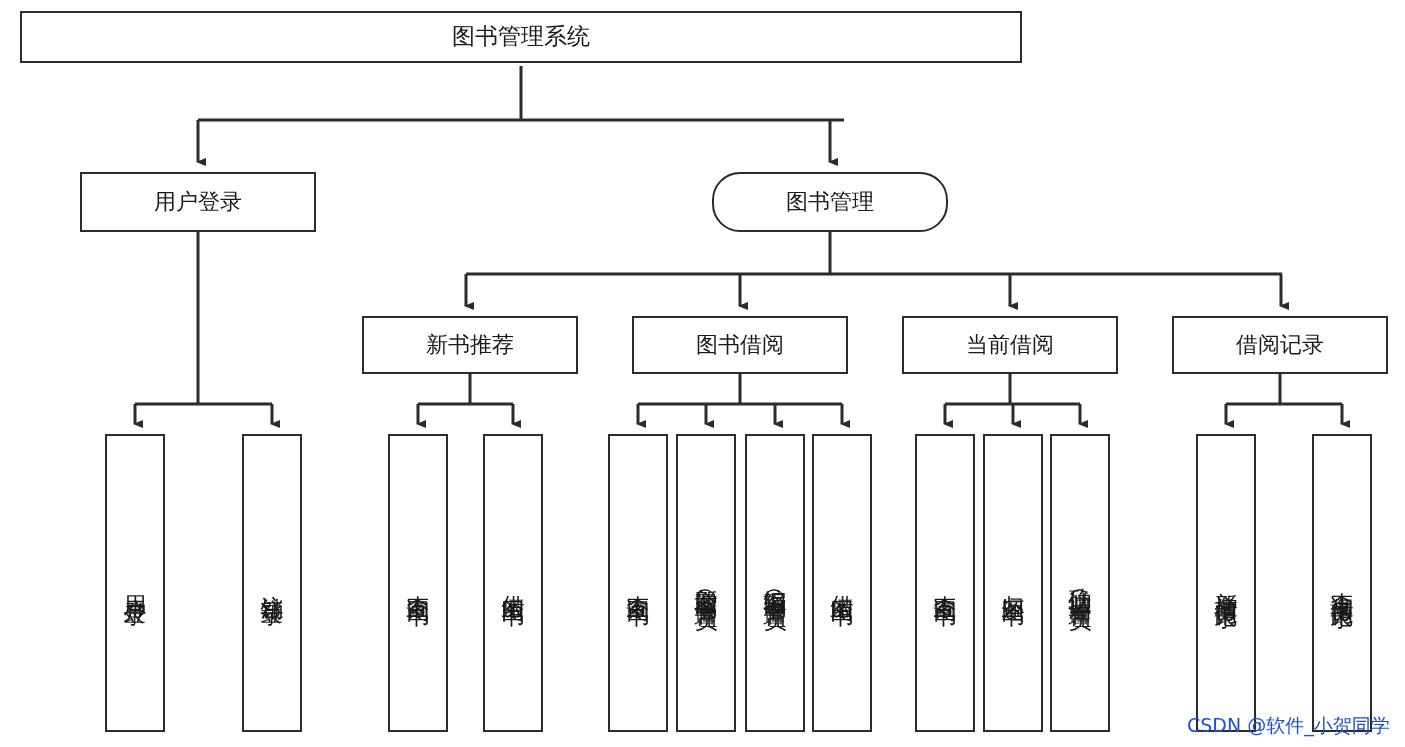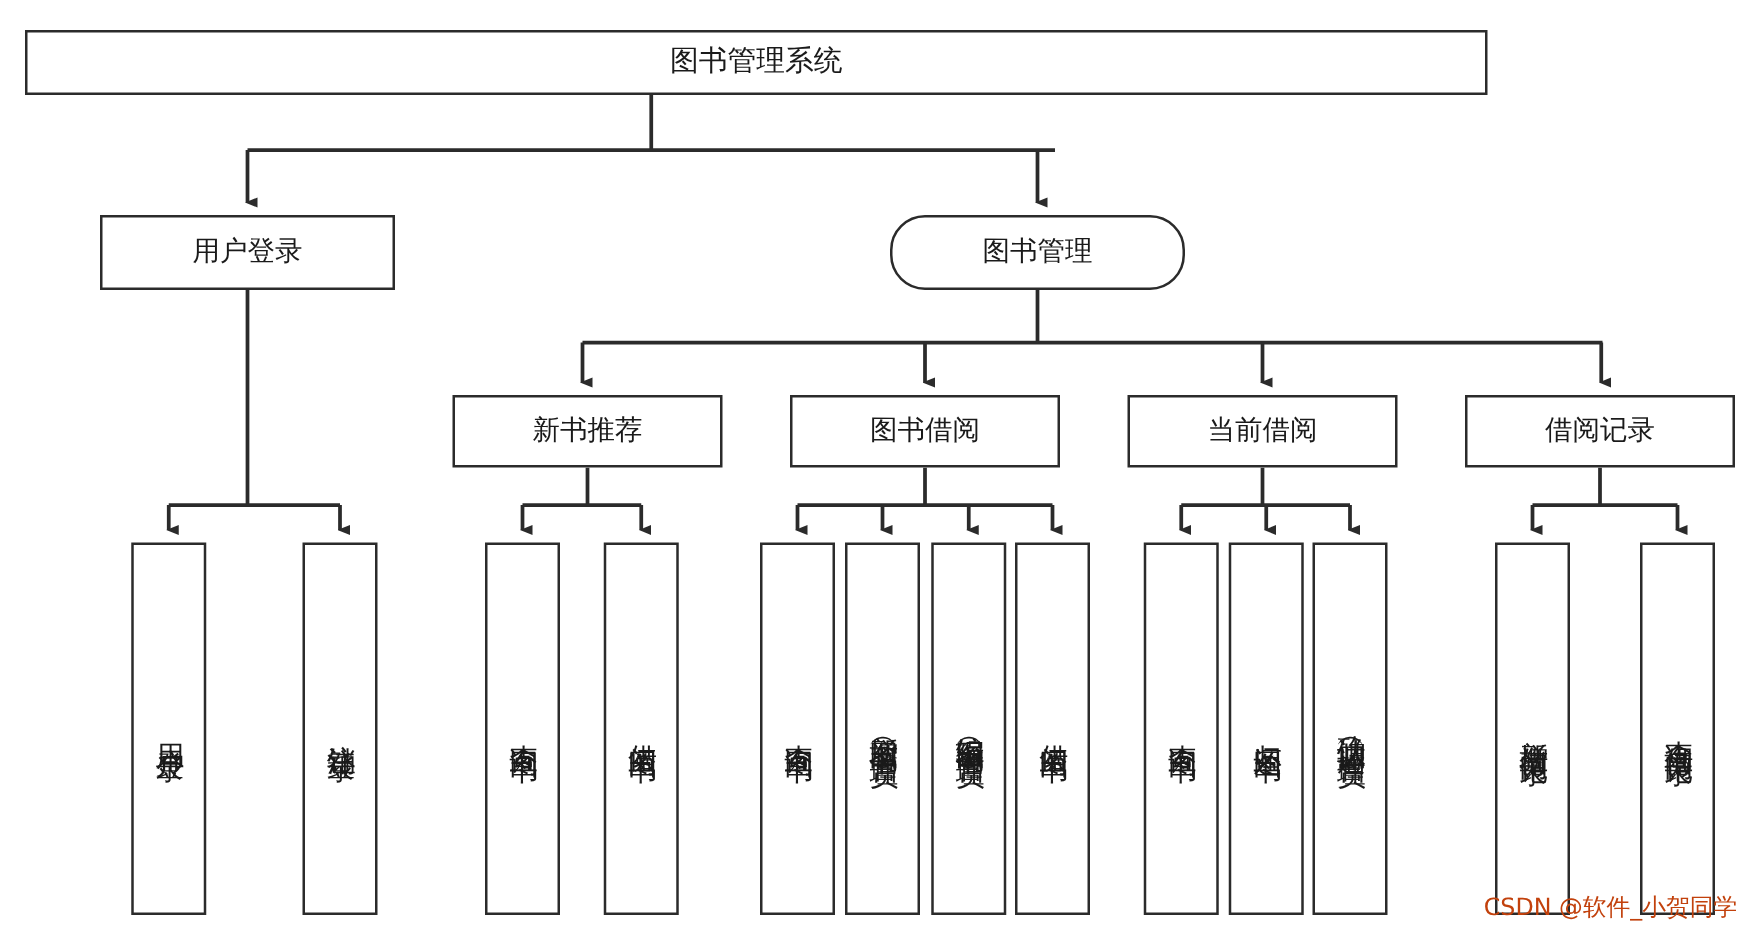"图书管理系统" div.node { font-family: none -> Liberation Serif, serif; top: 24px -> 11px; width: 1170px -> 1002px }
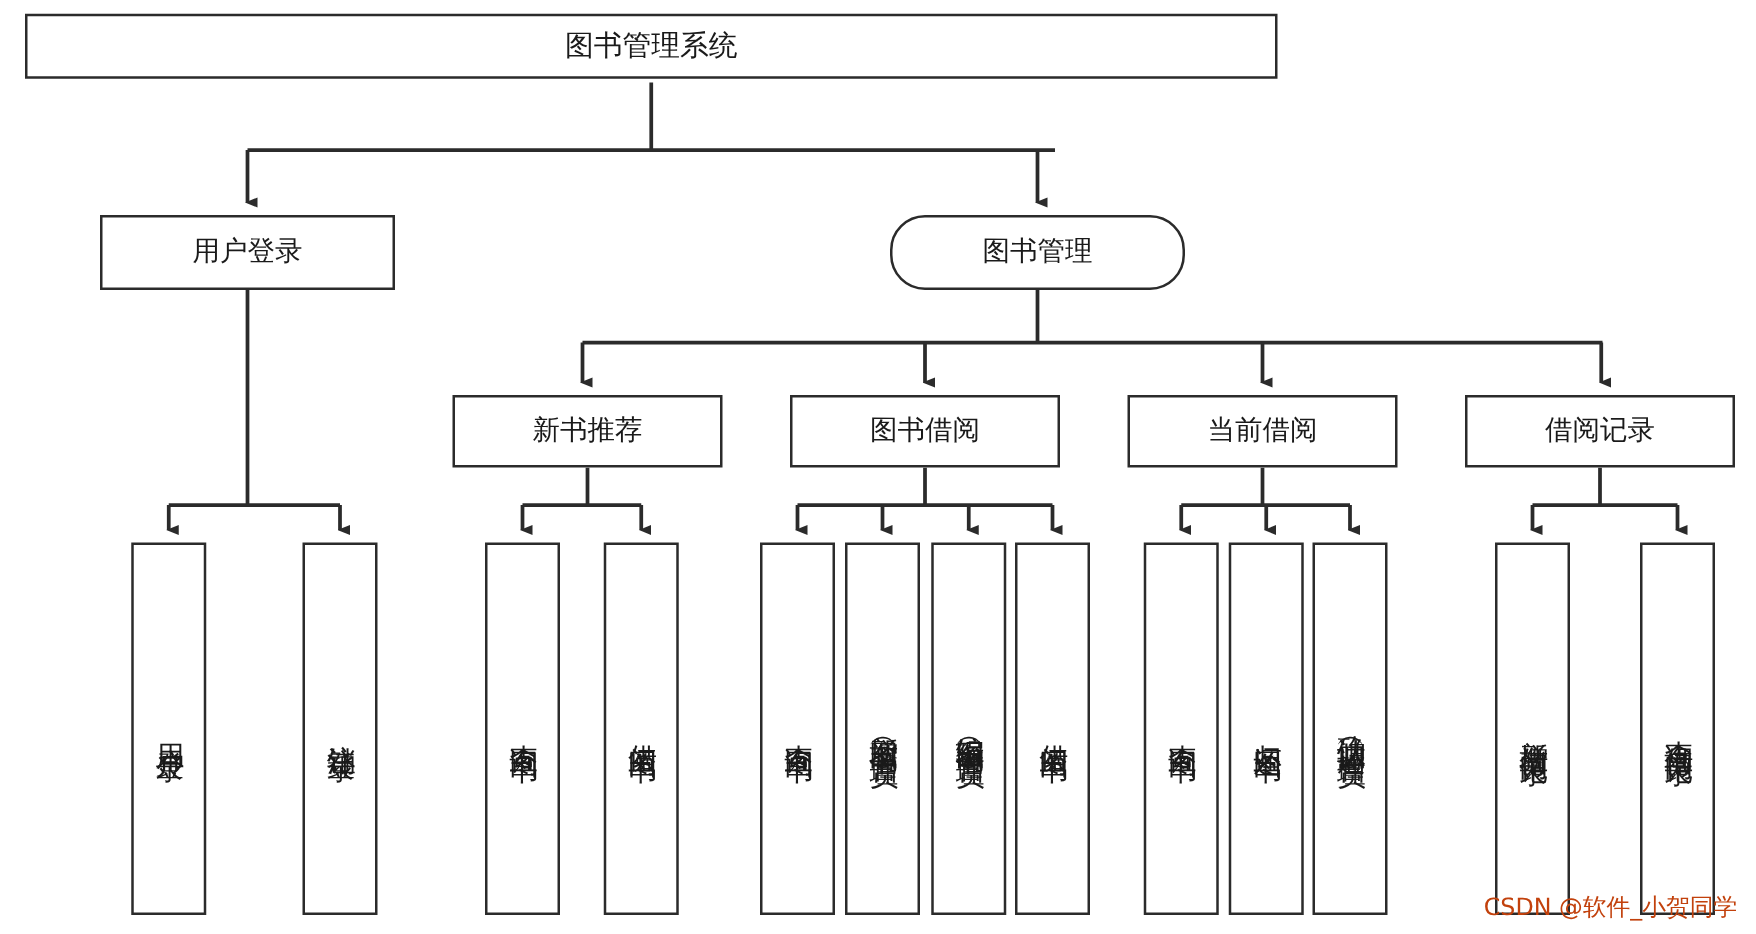"CSDN @软件_小贺同学" .watermark { color: #c2410c -> #1d4ed8 }
